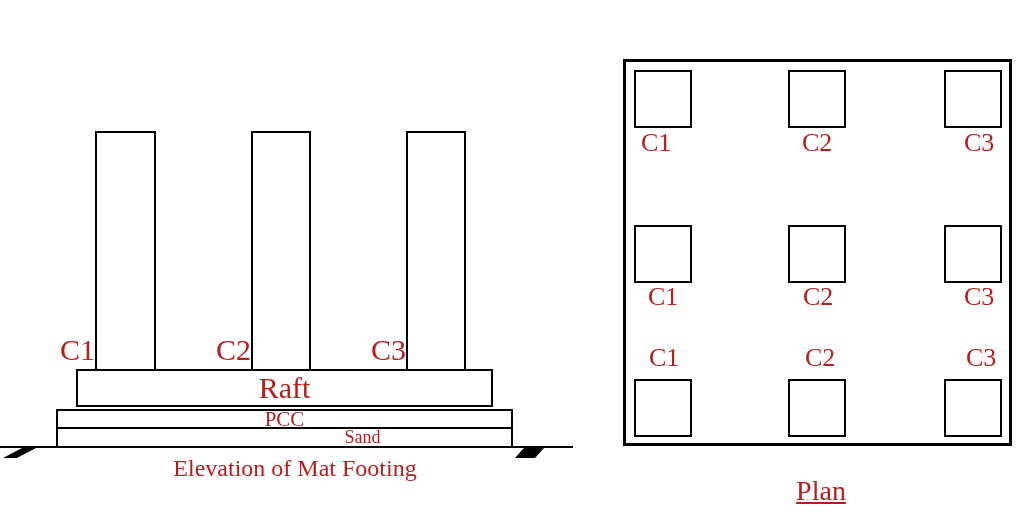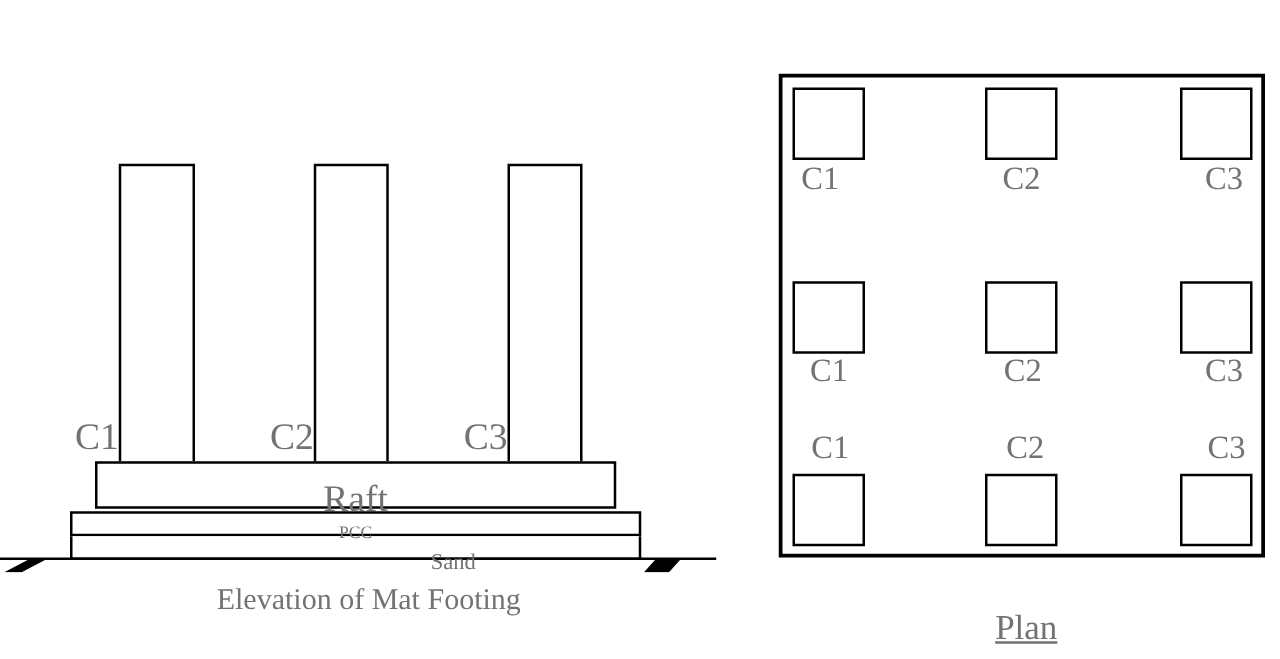"C1" .lbl { color: #737373 -> #b91c1c }
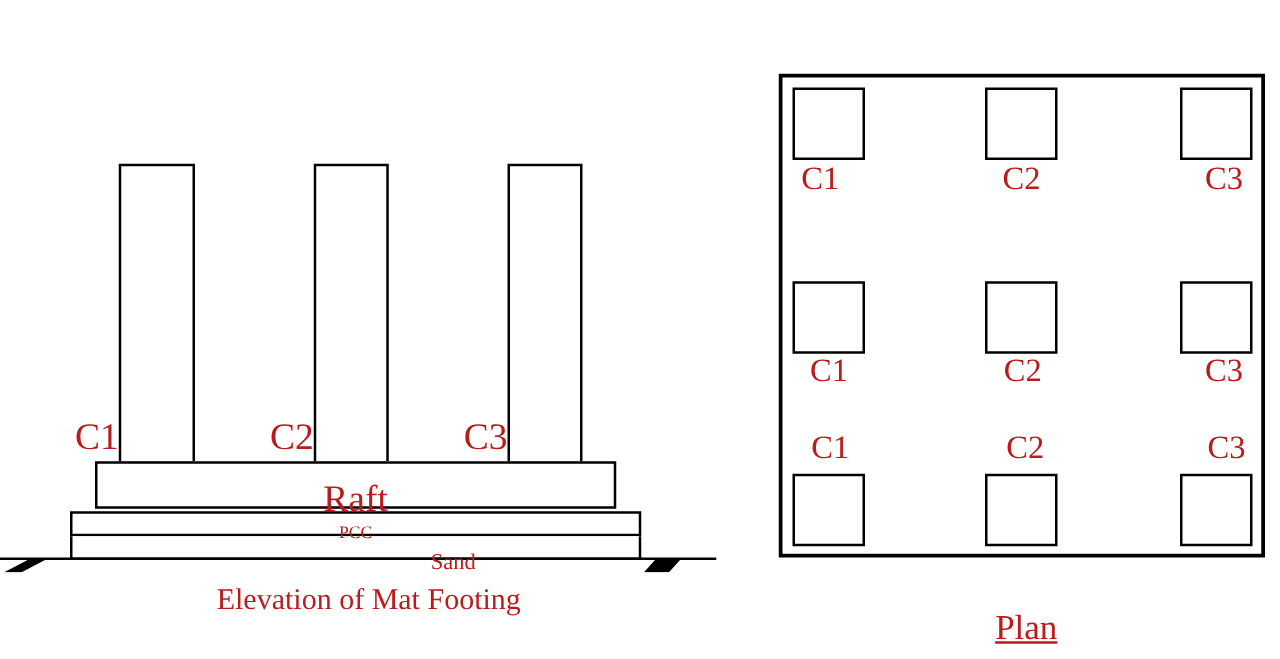"Raft" .center { margin-top: 12px -> none }
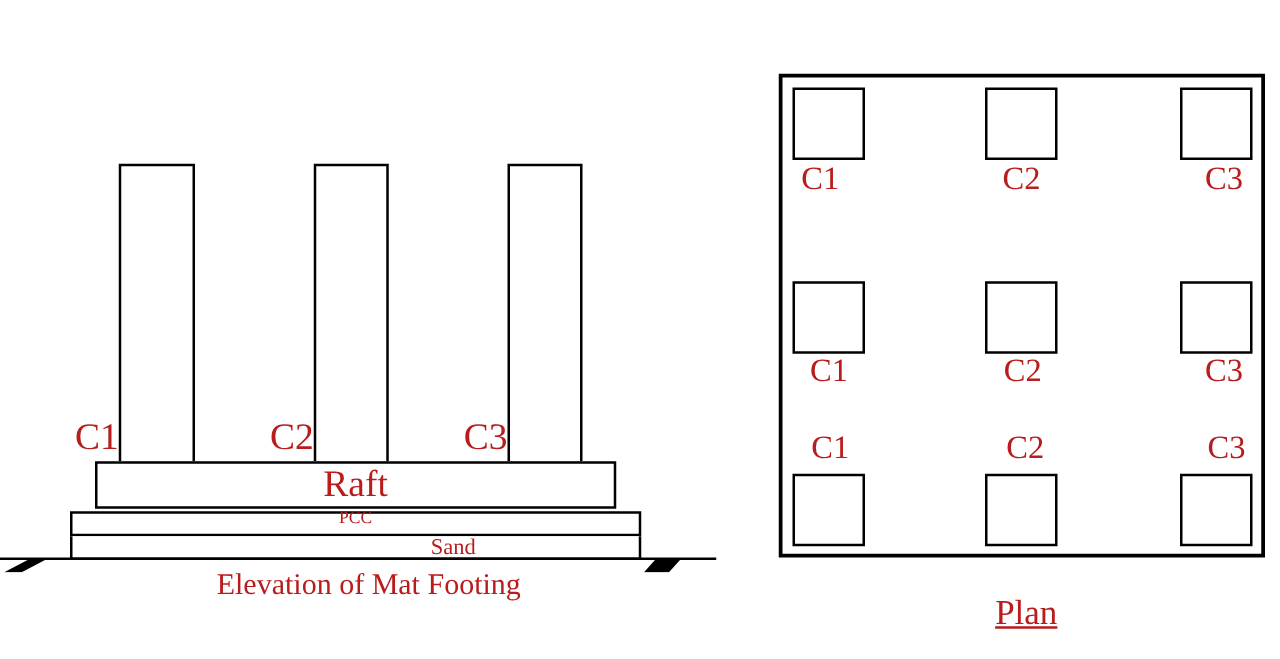"PCC" #pcc-lbl { font-size: 14px -> 21px }
